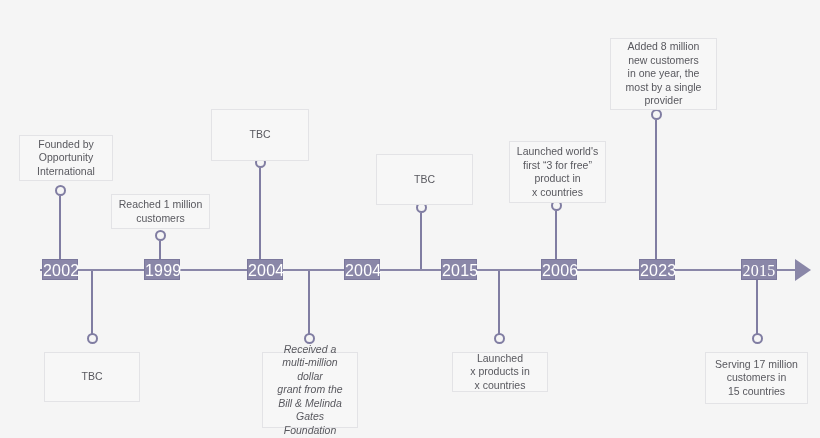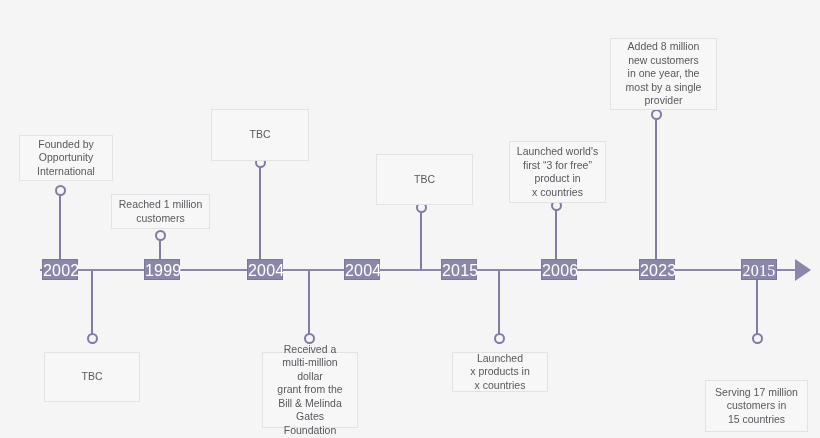"Received a" div.event-box { font-style: none -> italic }
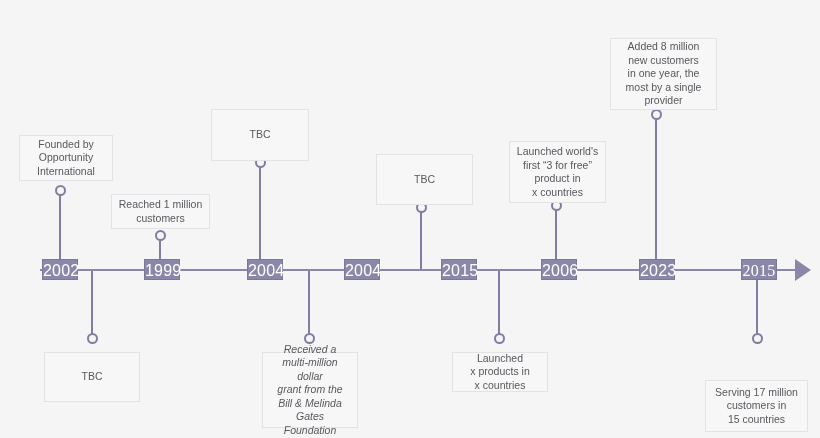"Serving 17 million" div.event-box { margin-top: 28px -> none }
